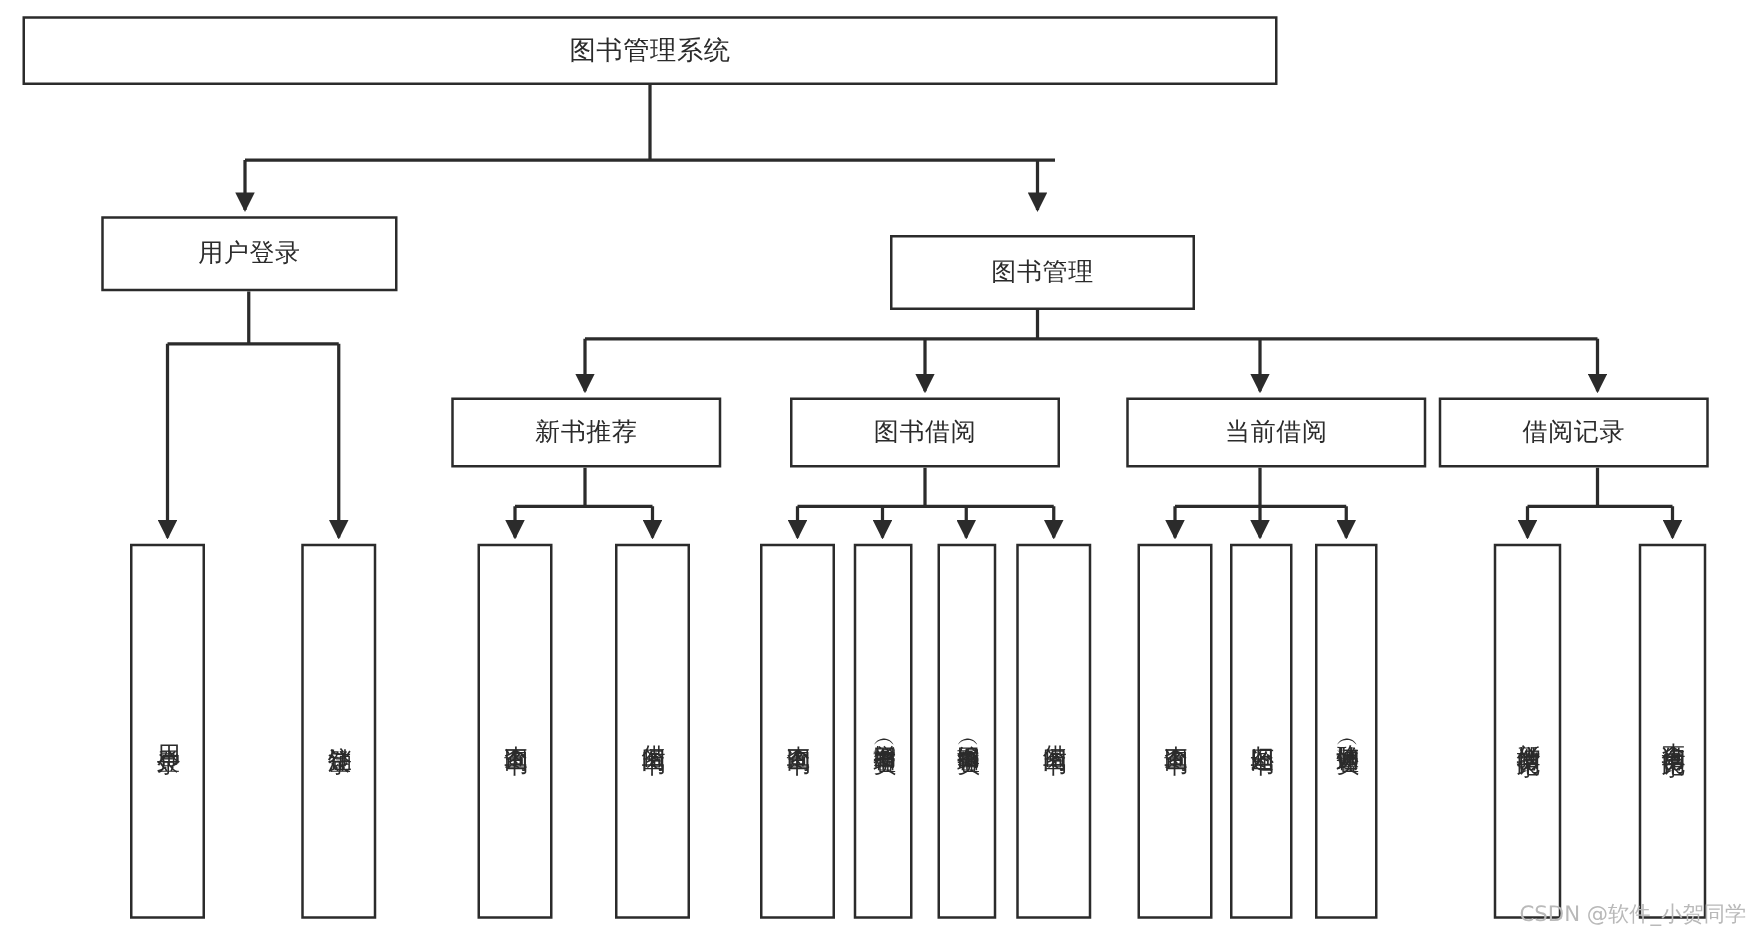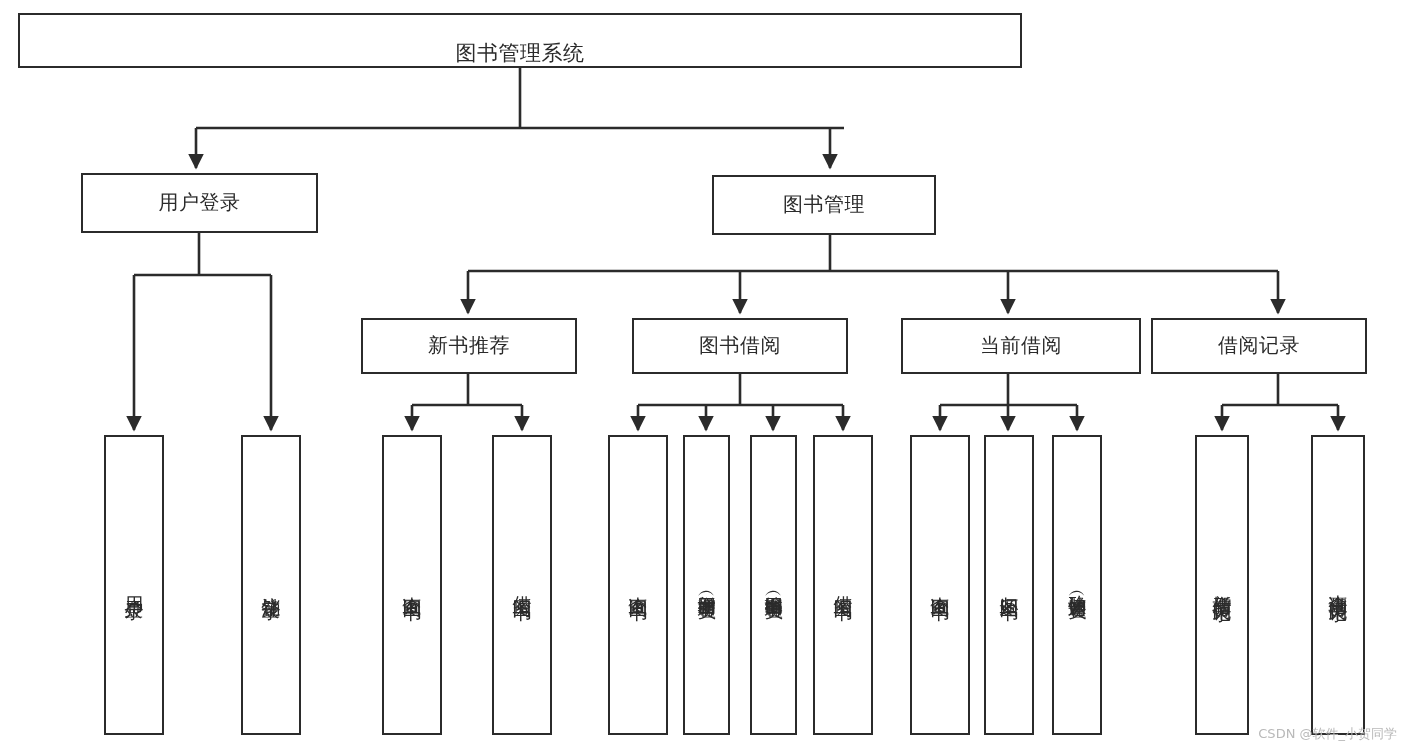"图书管理系统" div.node { align-items: flex-end -> none }
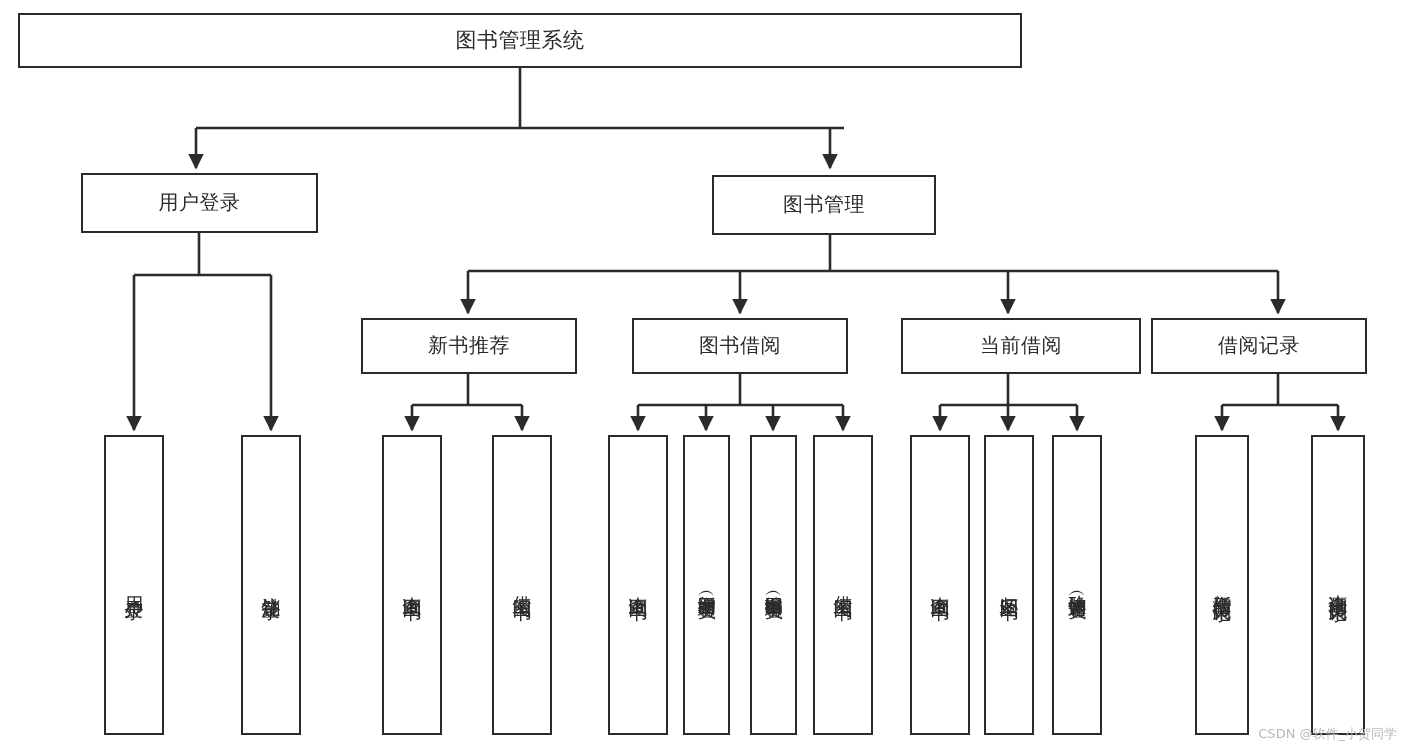"图书管理" div.node { top: 175px -> 188px; width: 224px -> 244px }
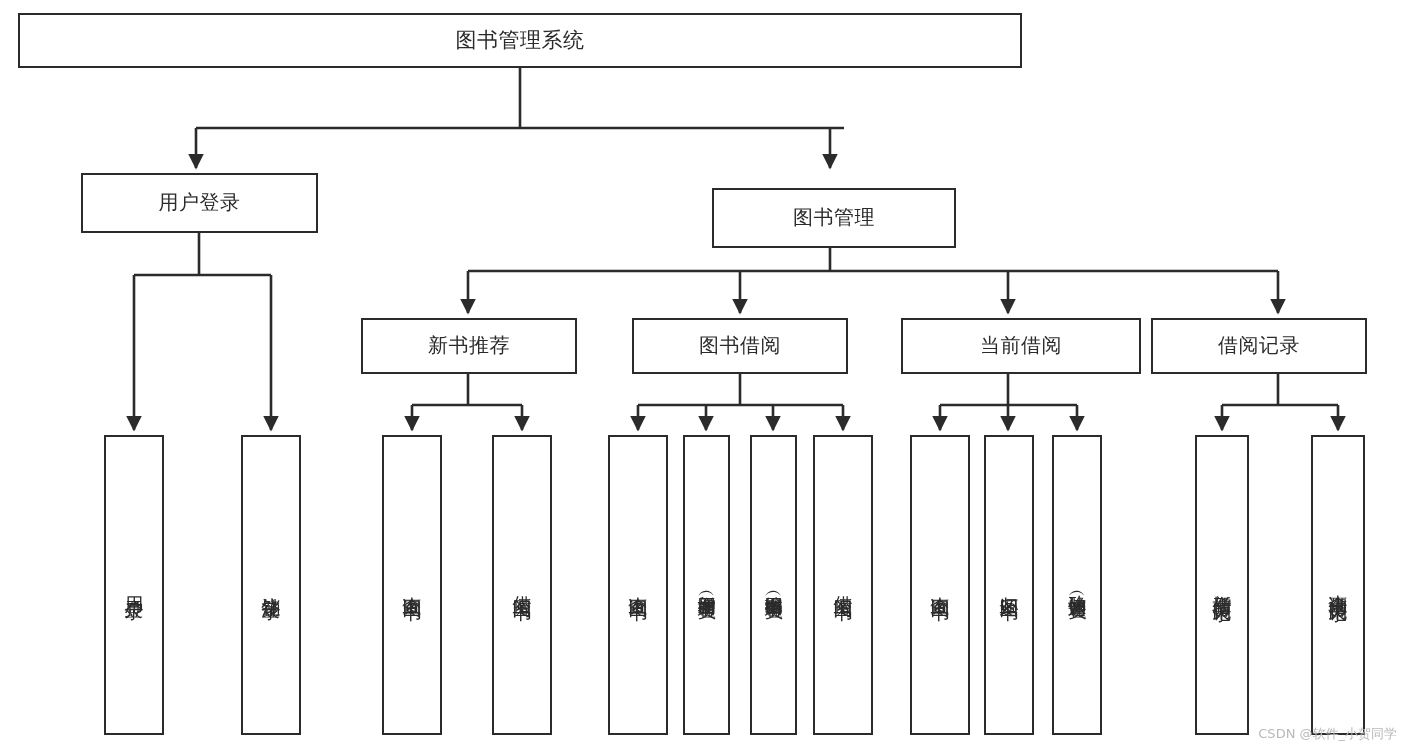"CSDN @软件_小贺同学" #watermark { font-size: 13px -> 17px }
